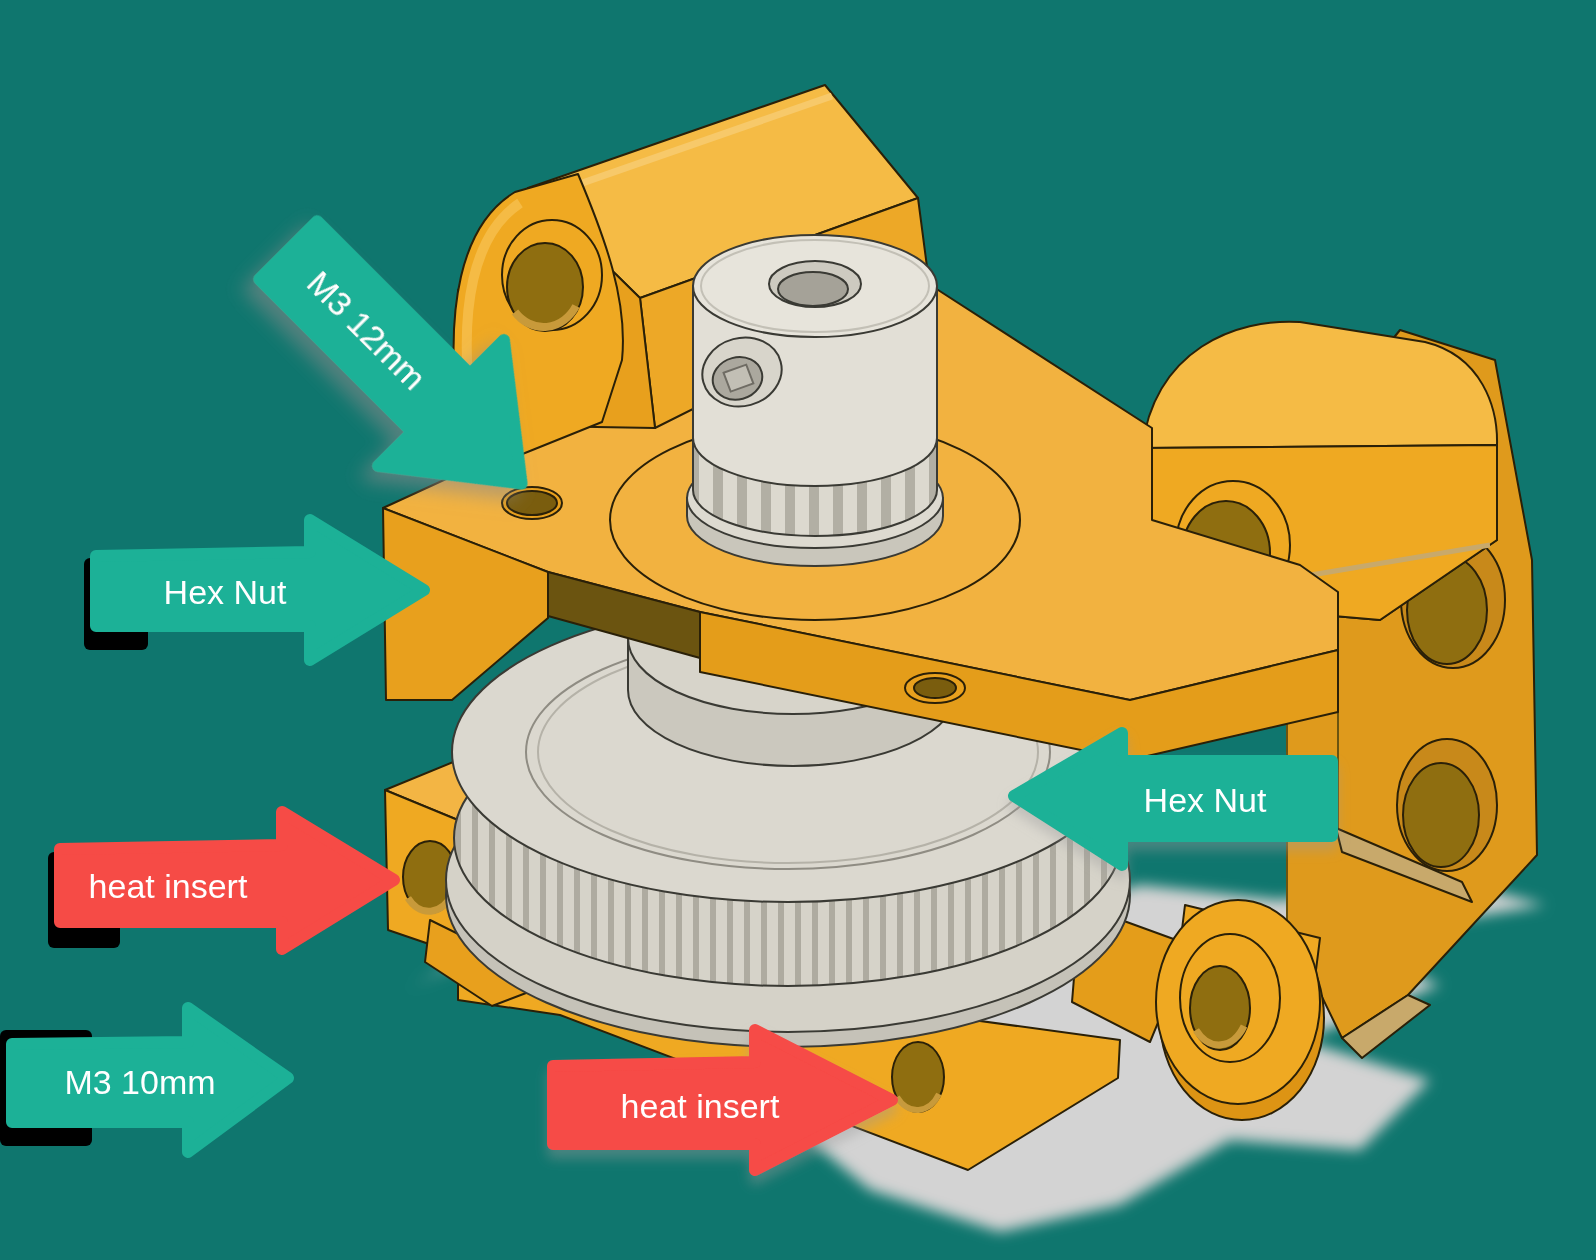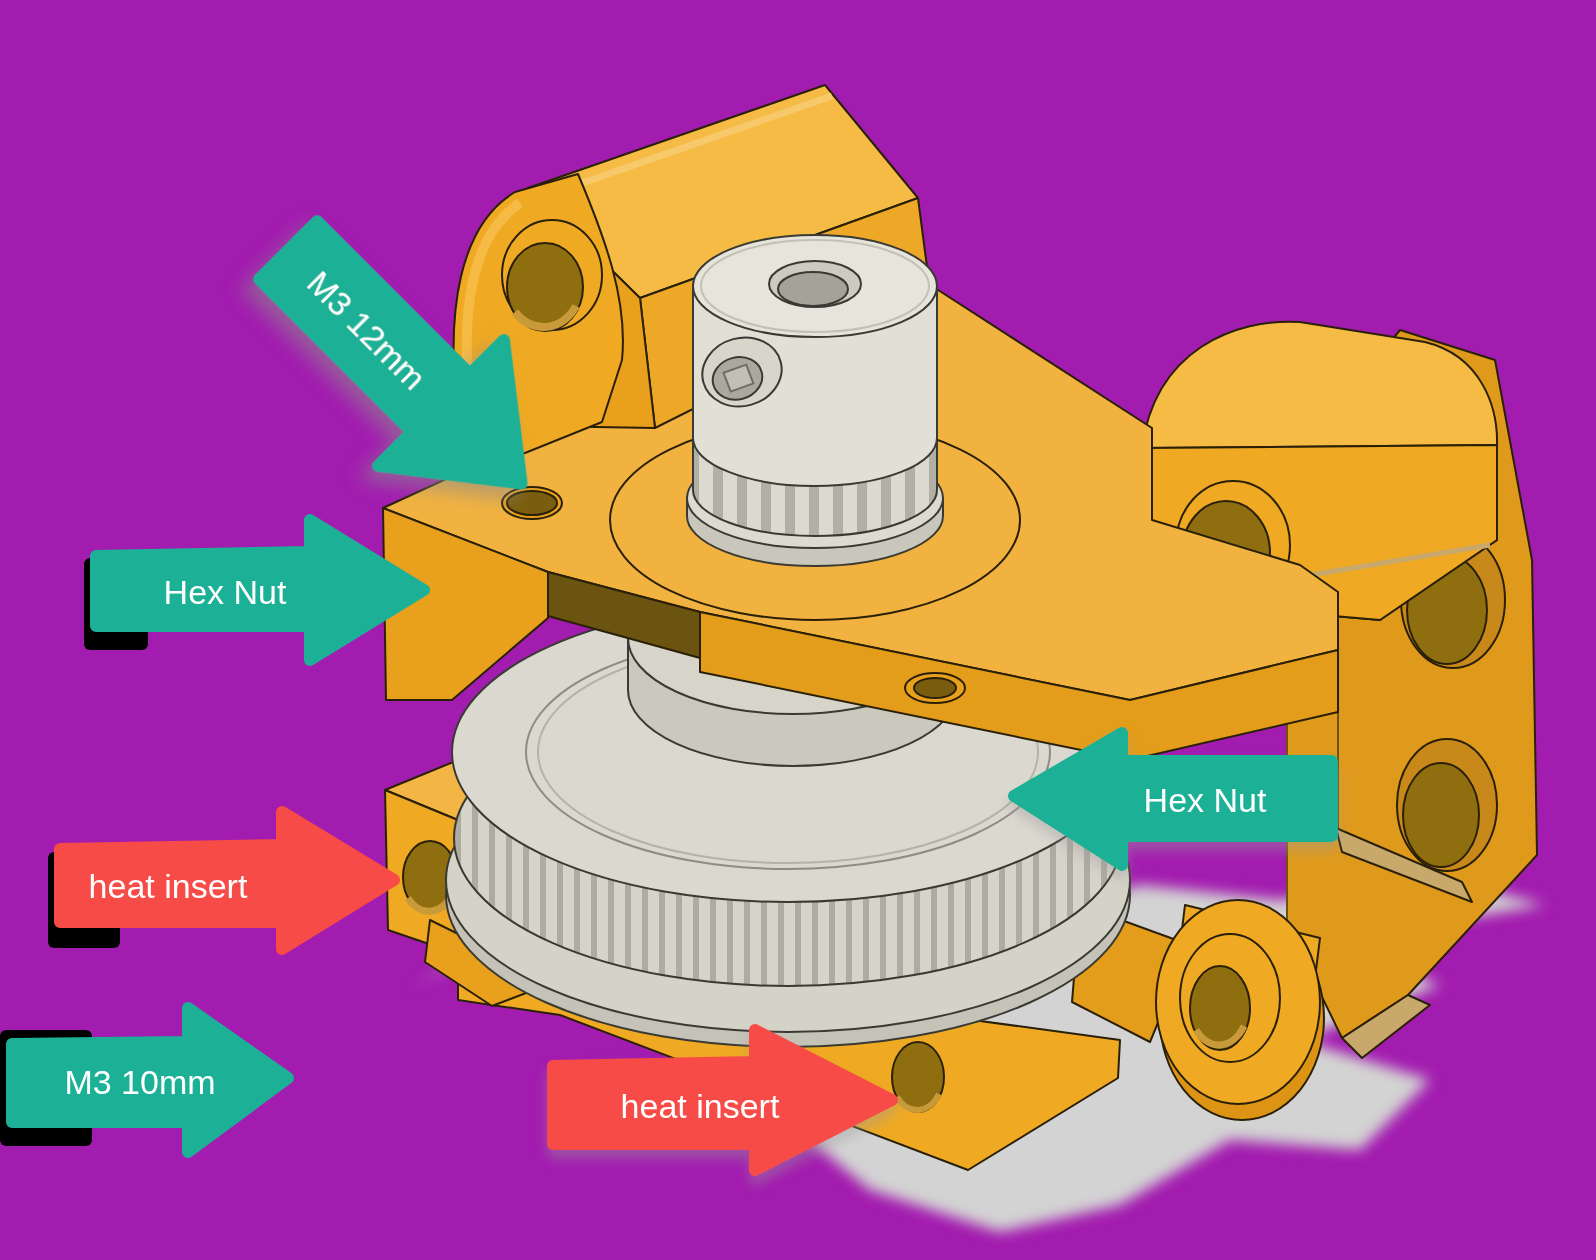"Hex Nut" #stage { background: #a21caf -> #0f766e }
